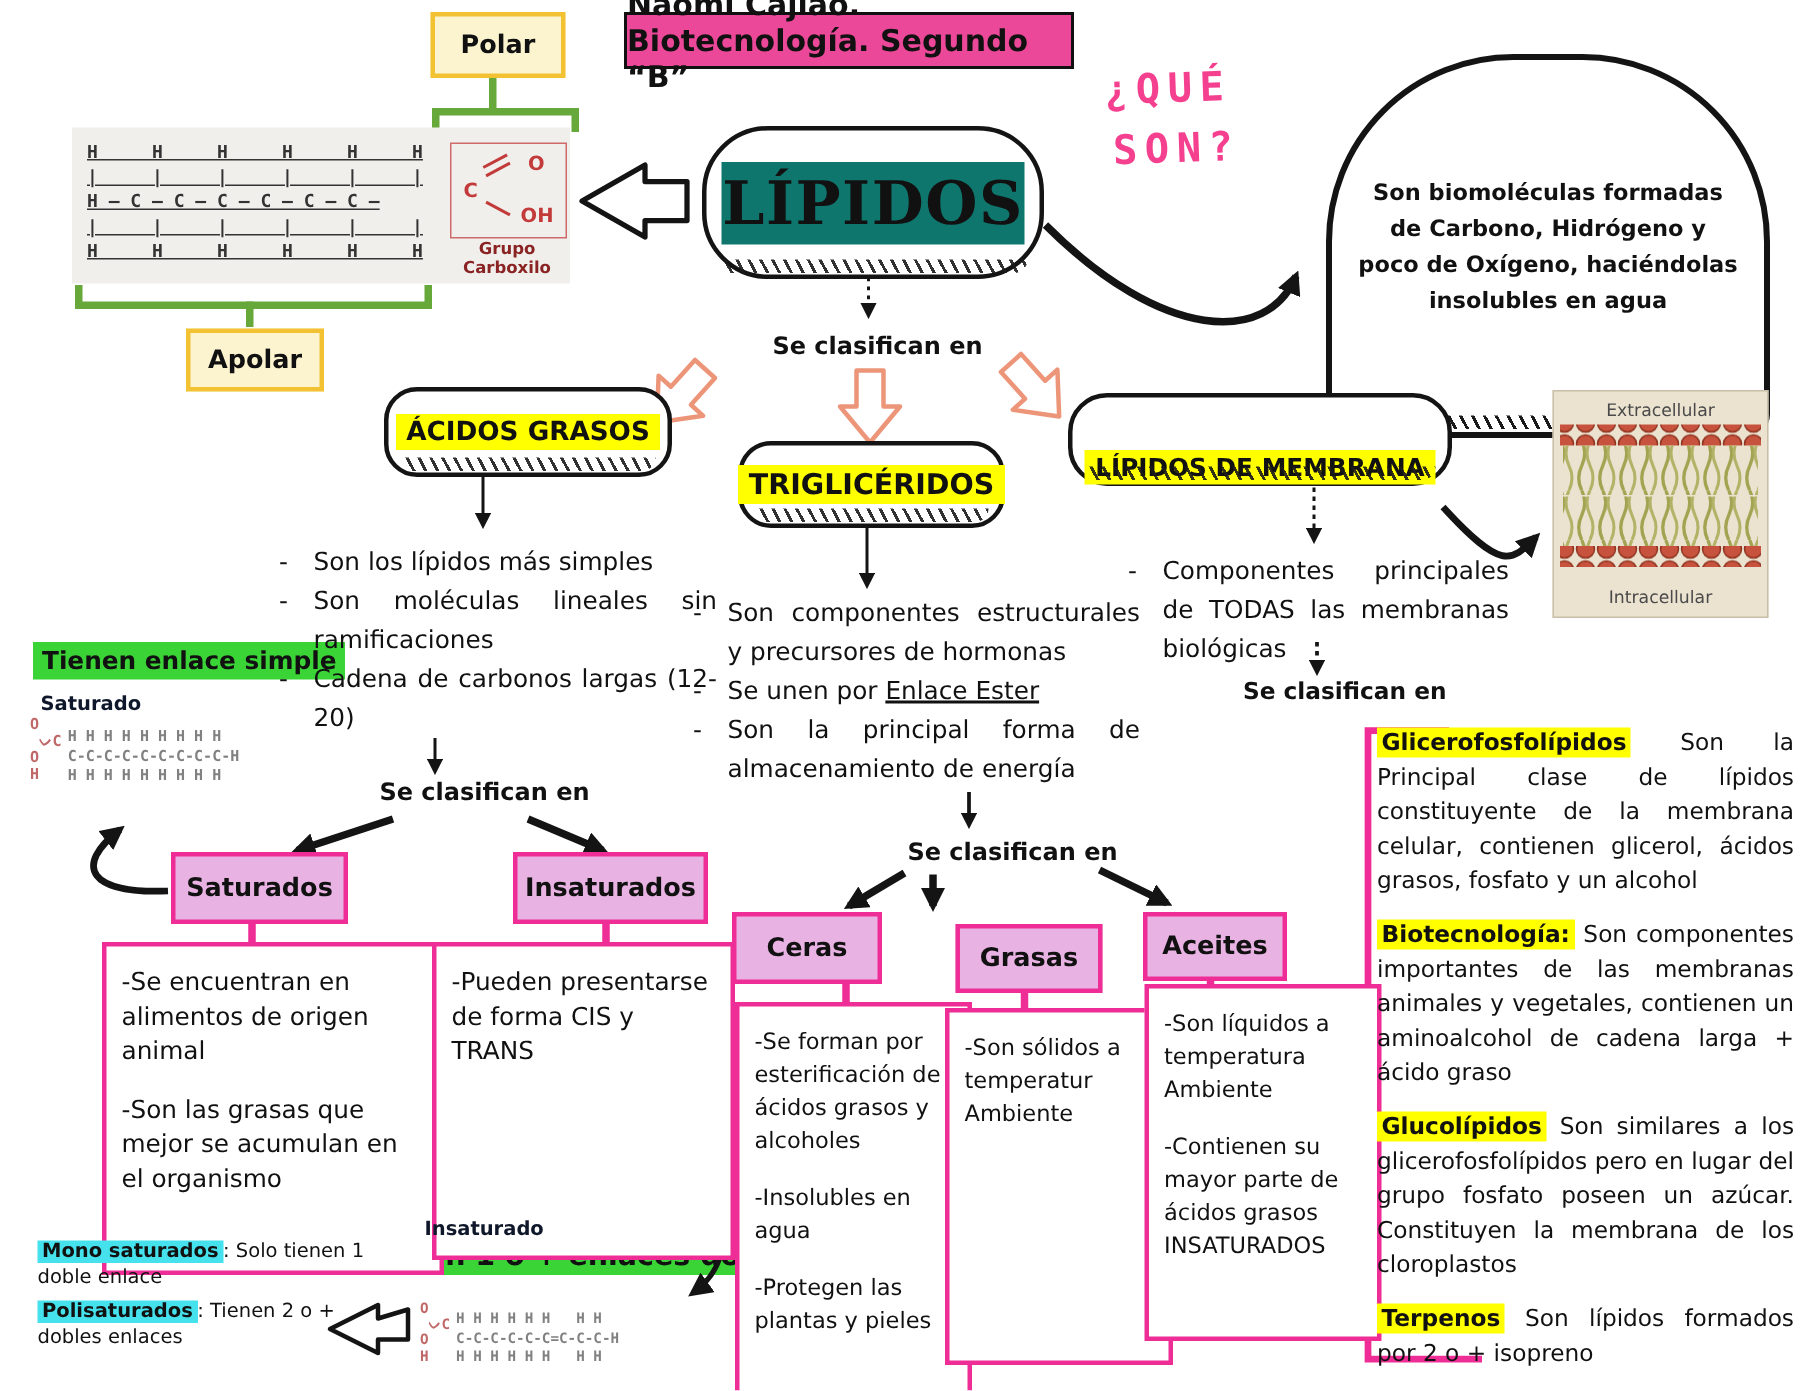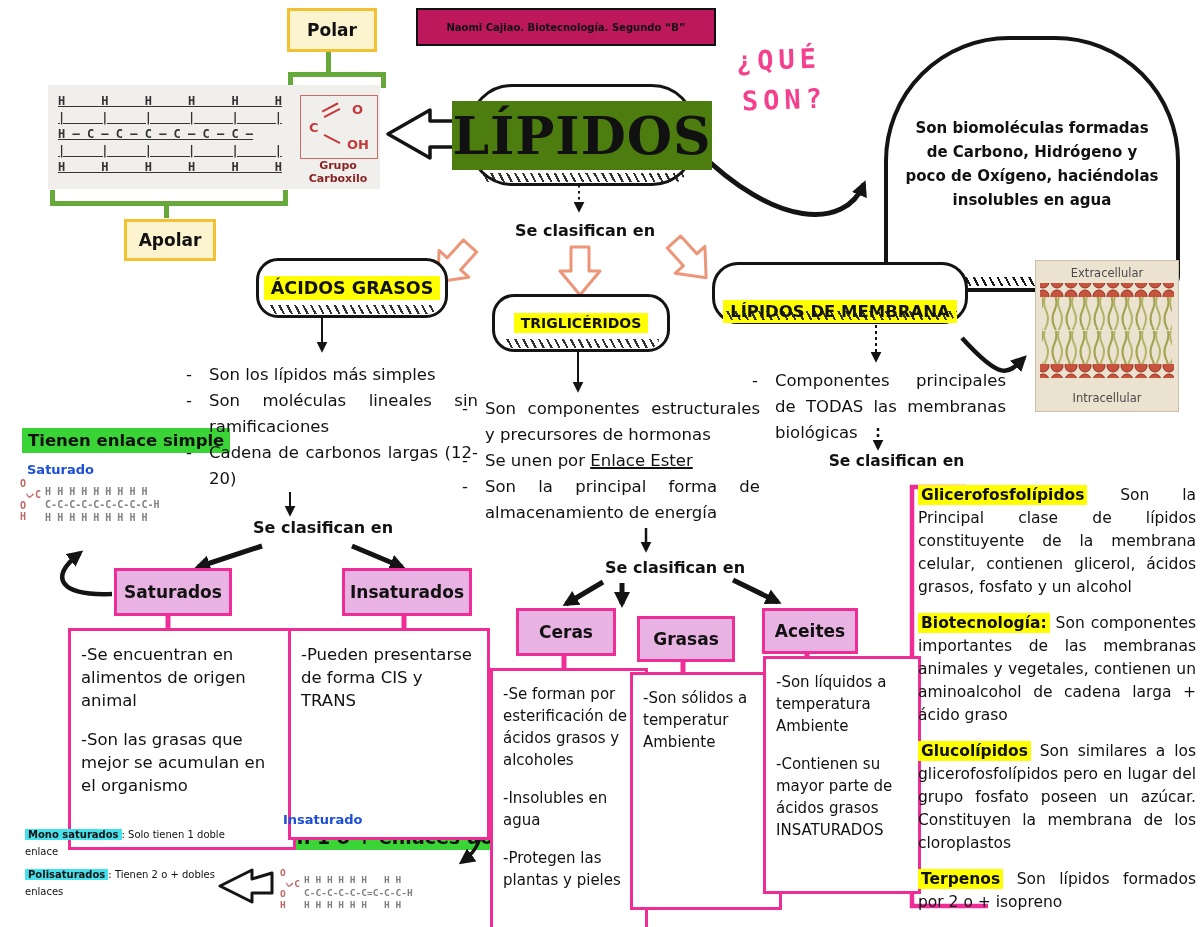"Naomi Cajiao. Biotecnología. Segundo “B”" .credit { background: #be185d -> #ec4899; font-size: 10px -> 20px }
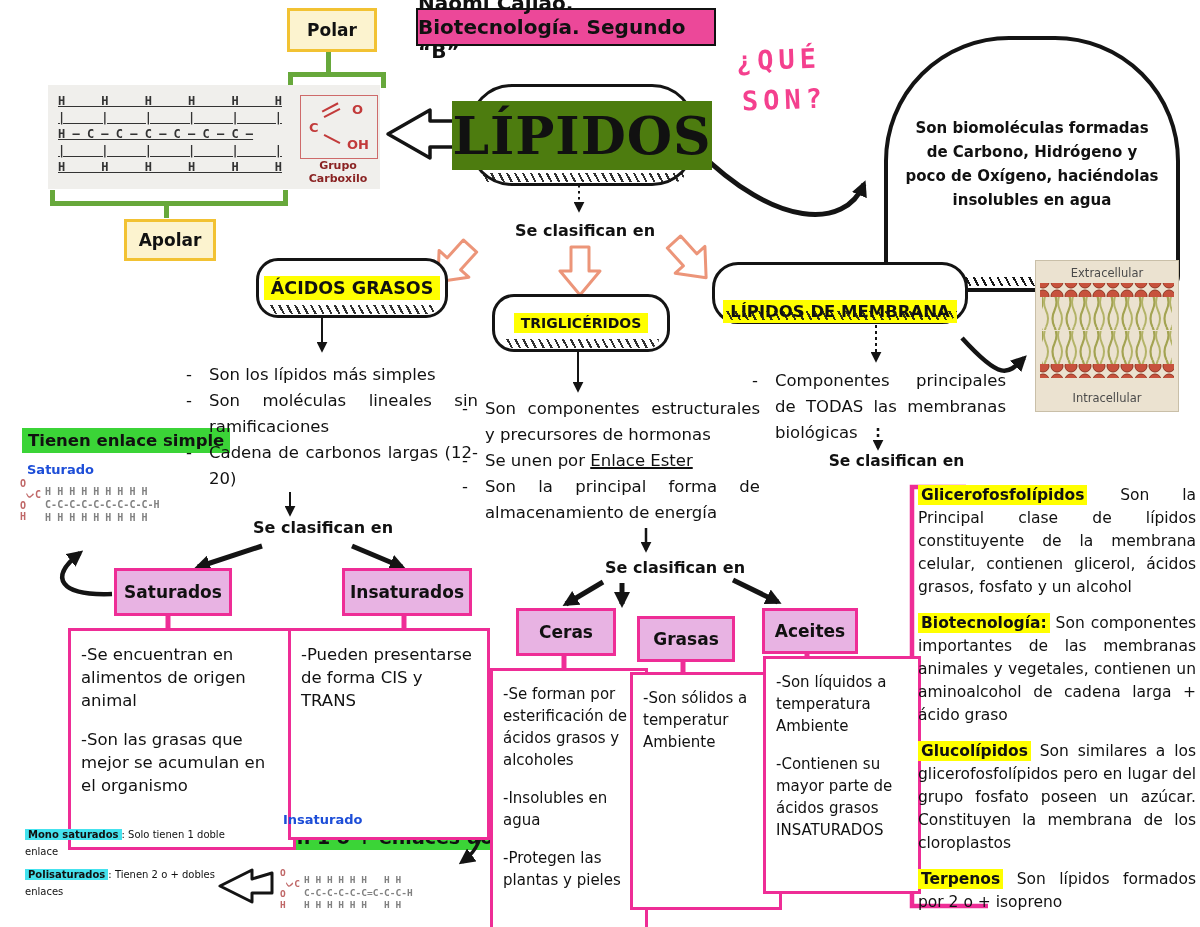"LÍPIDOS" .title-inner { background: #4d7c0f -> #0f766e; font-size: 52px -> 40px }
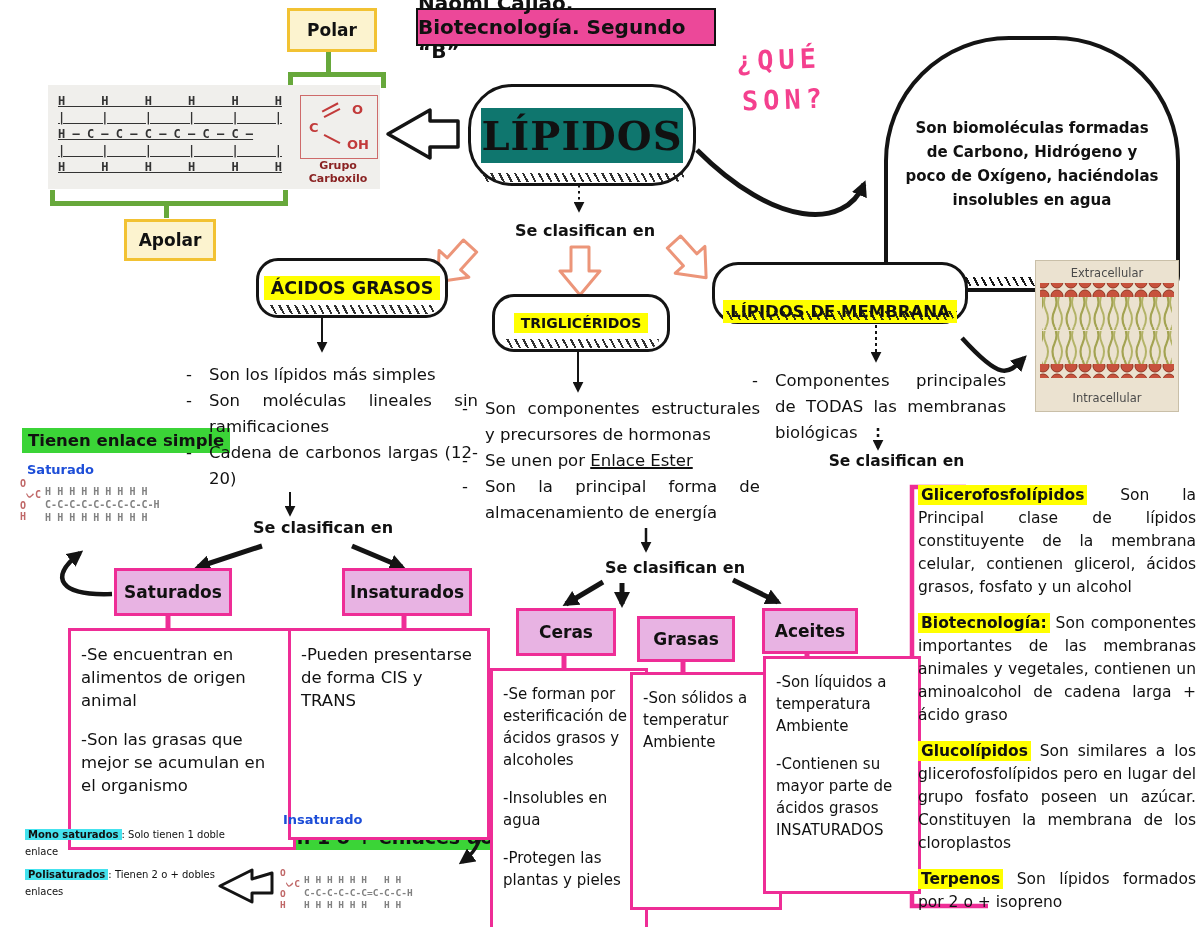"TRIGLICÉRIDOS" span.hl-yellow { font-size: 14px -> 19px }
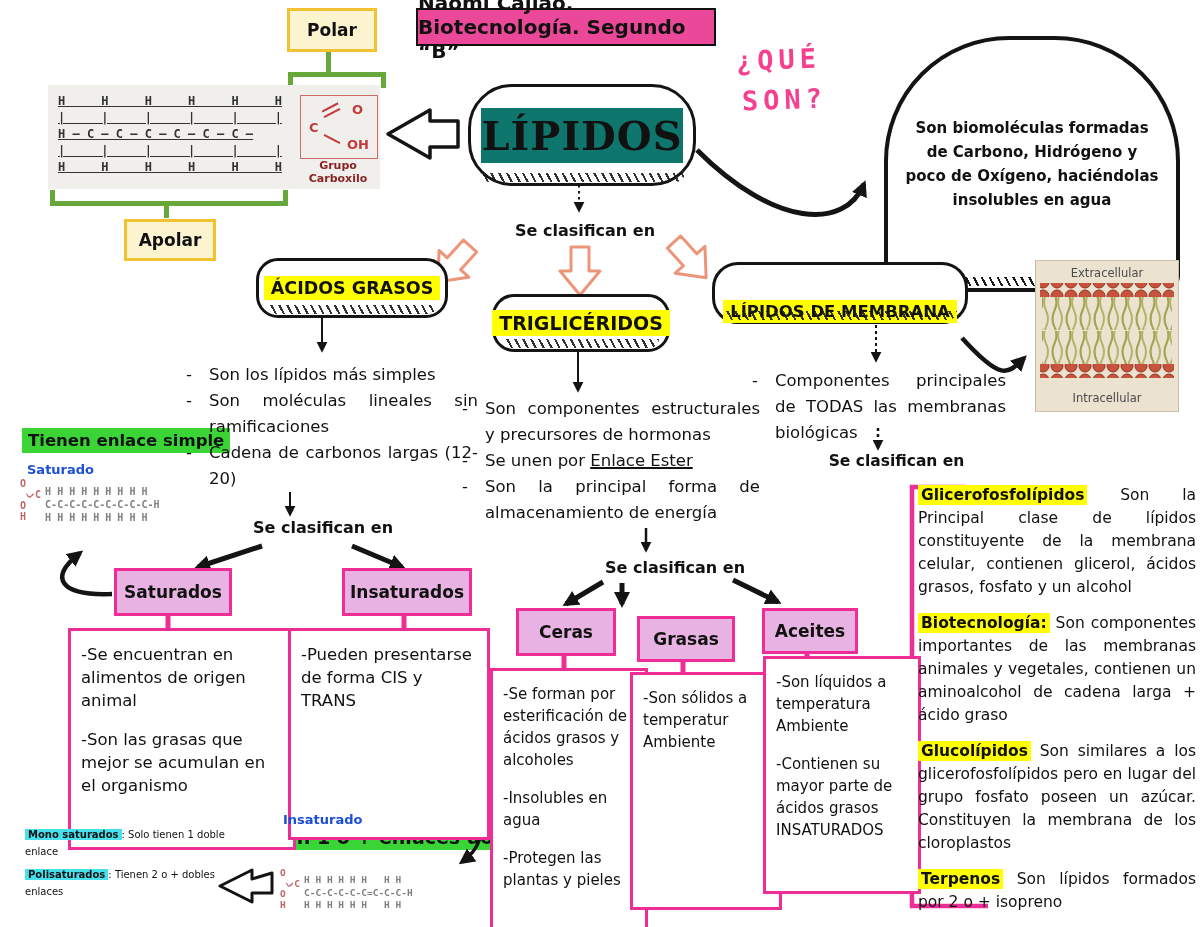"Saturado" .mol-label { color: #1d4ed8 -> #0f172a }
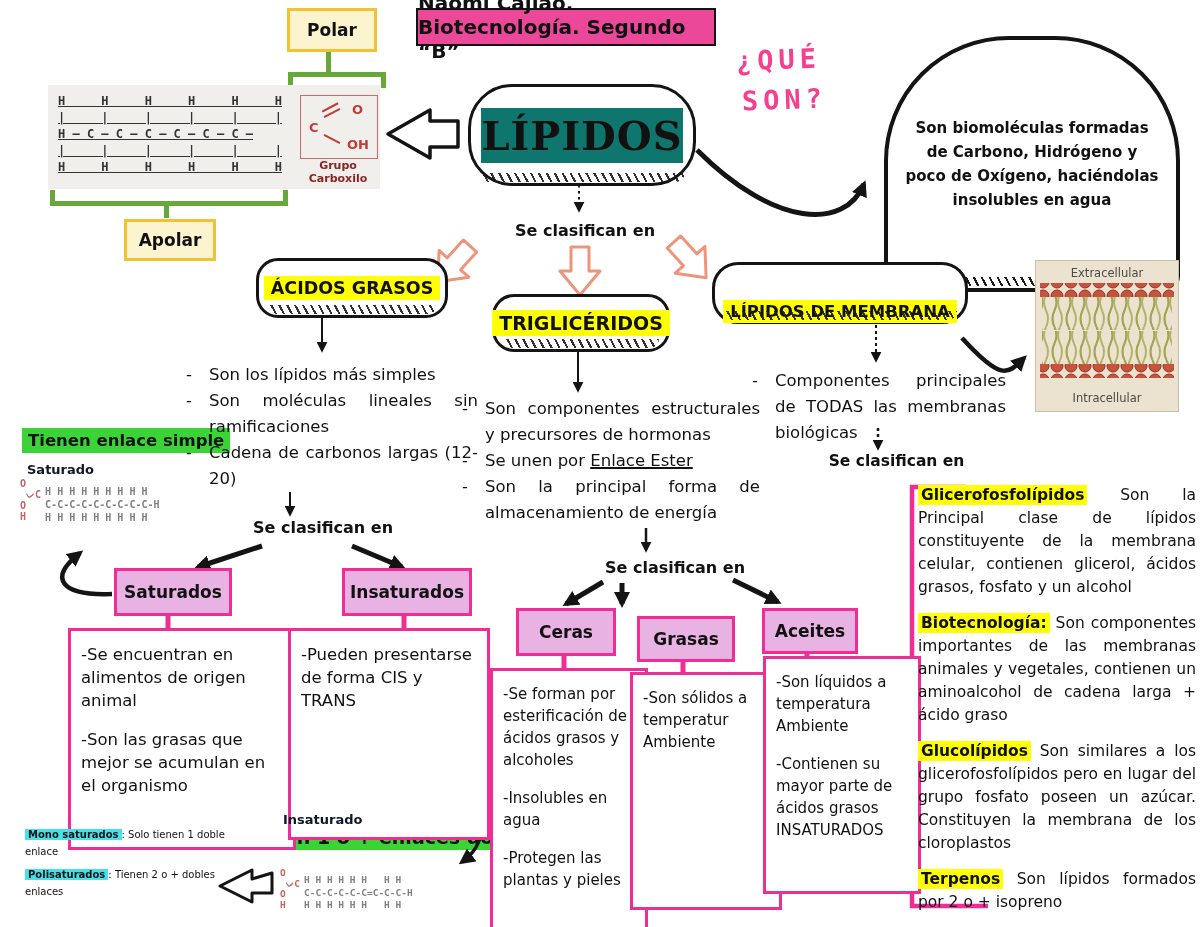"Ceras" div.pinkbox { left: 516px -> 488px }
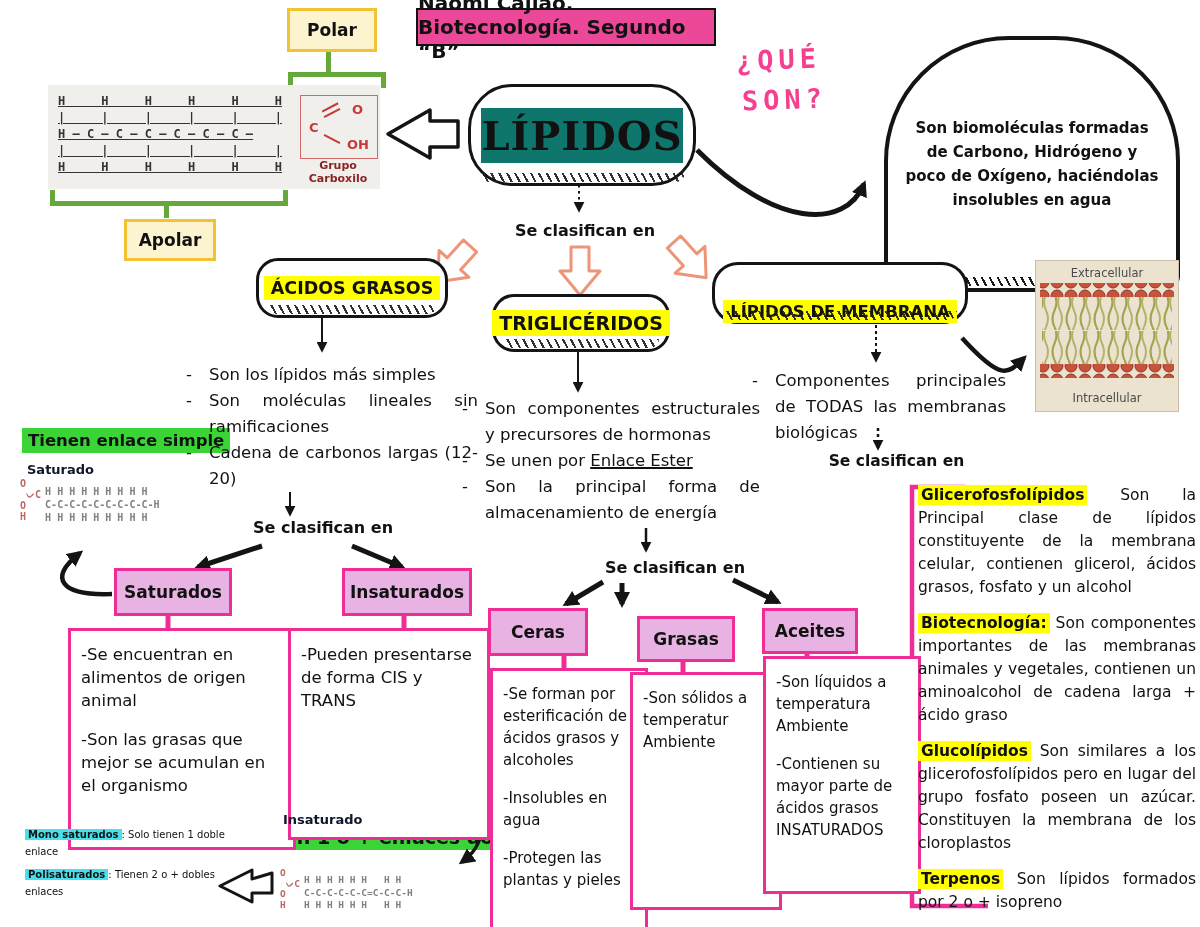"Mono saturados : Solo tienen" .tinynote { font-size: 10px -> 13px }
